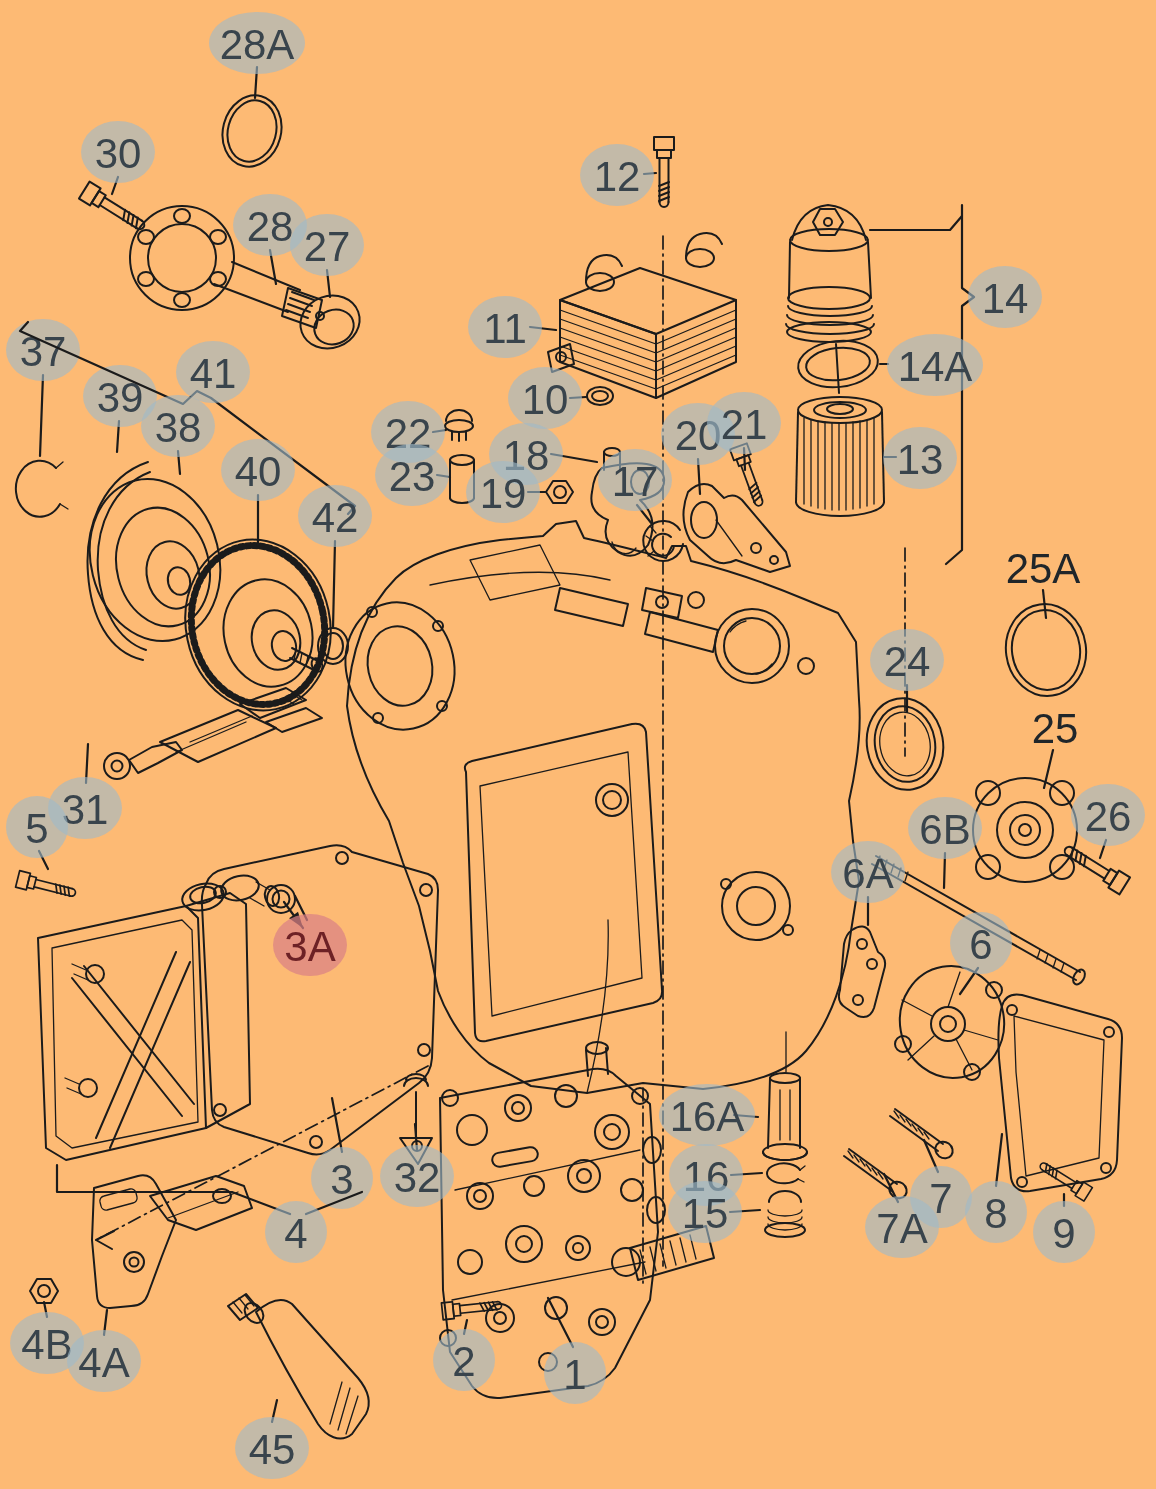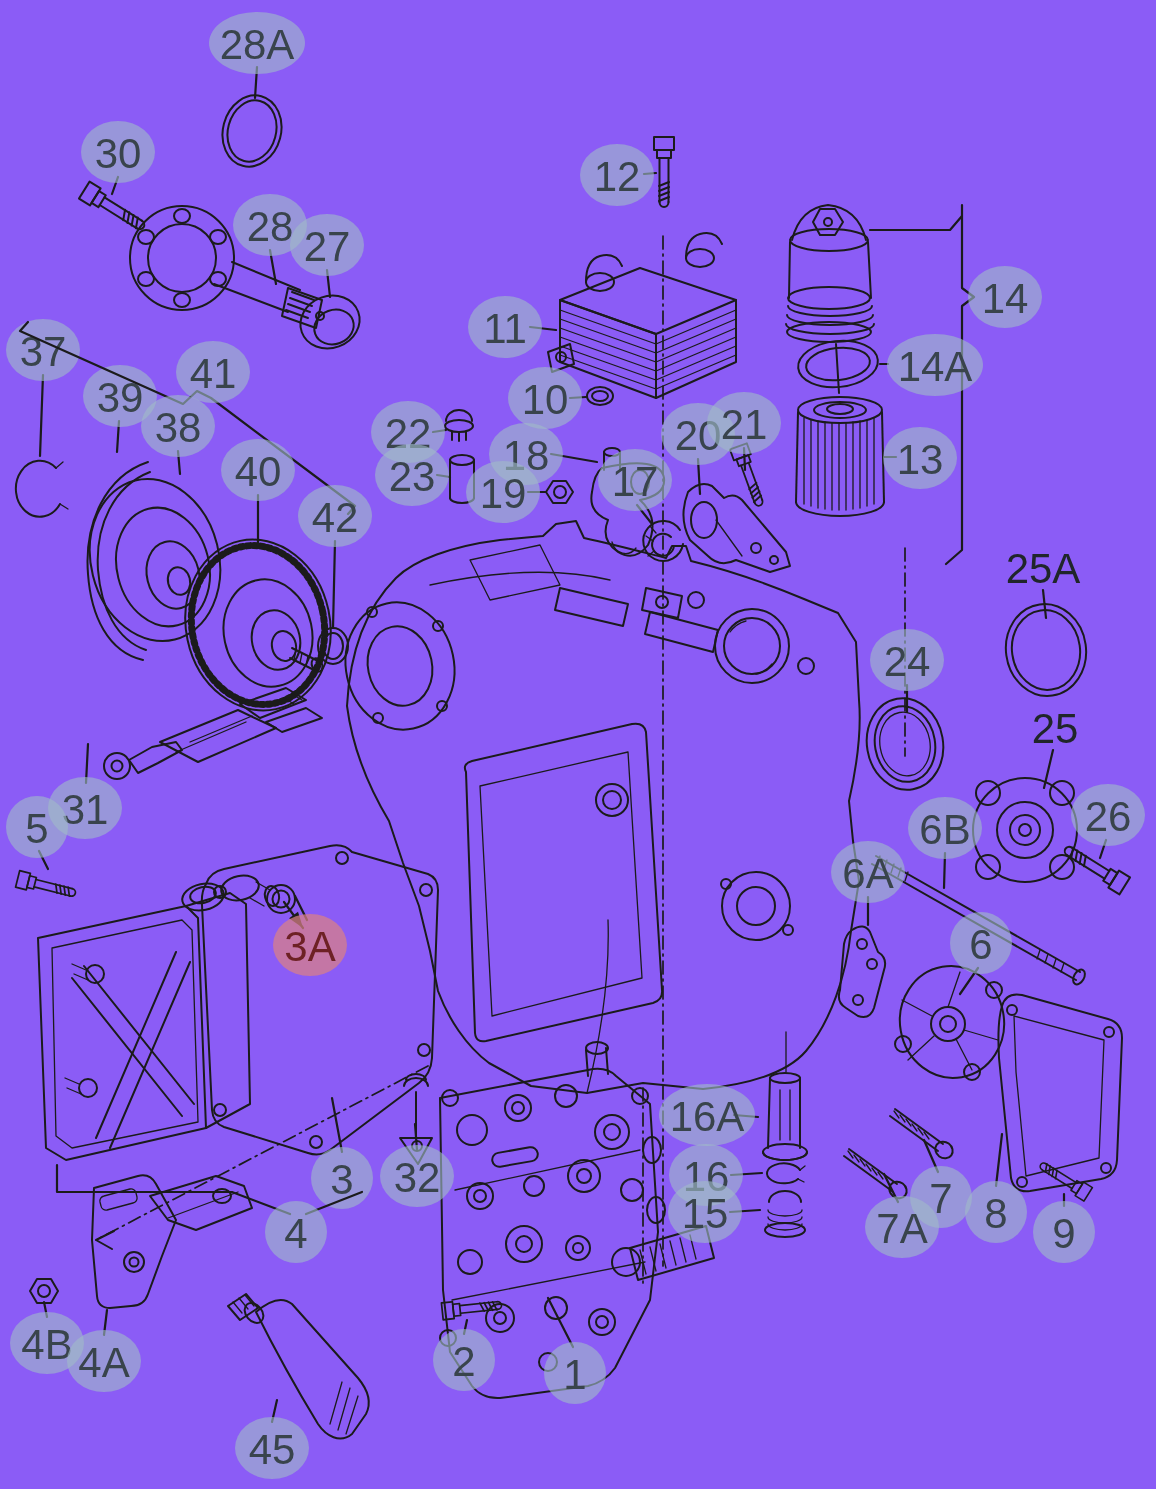"28A" div { background: #8b5cf6 -> #fdba74 }
